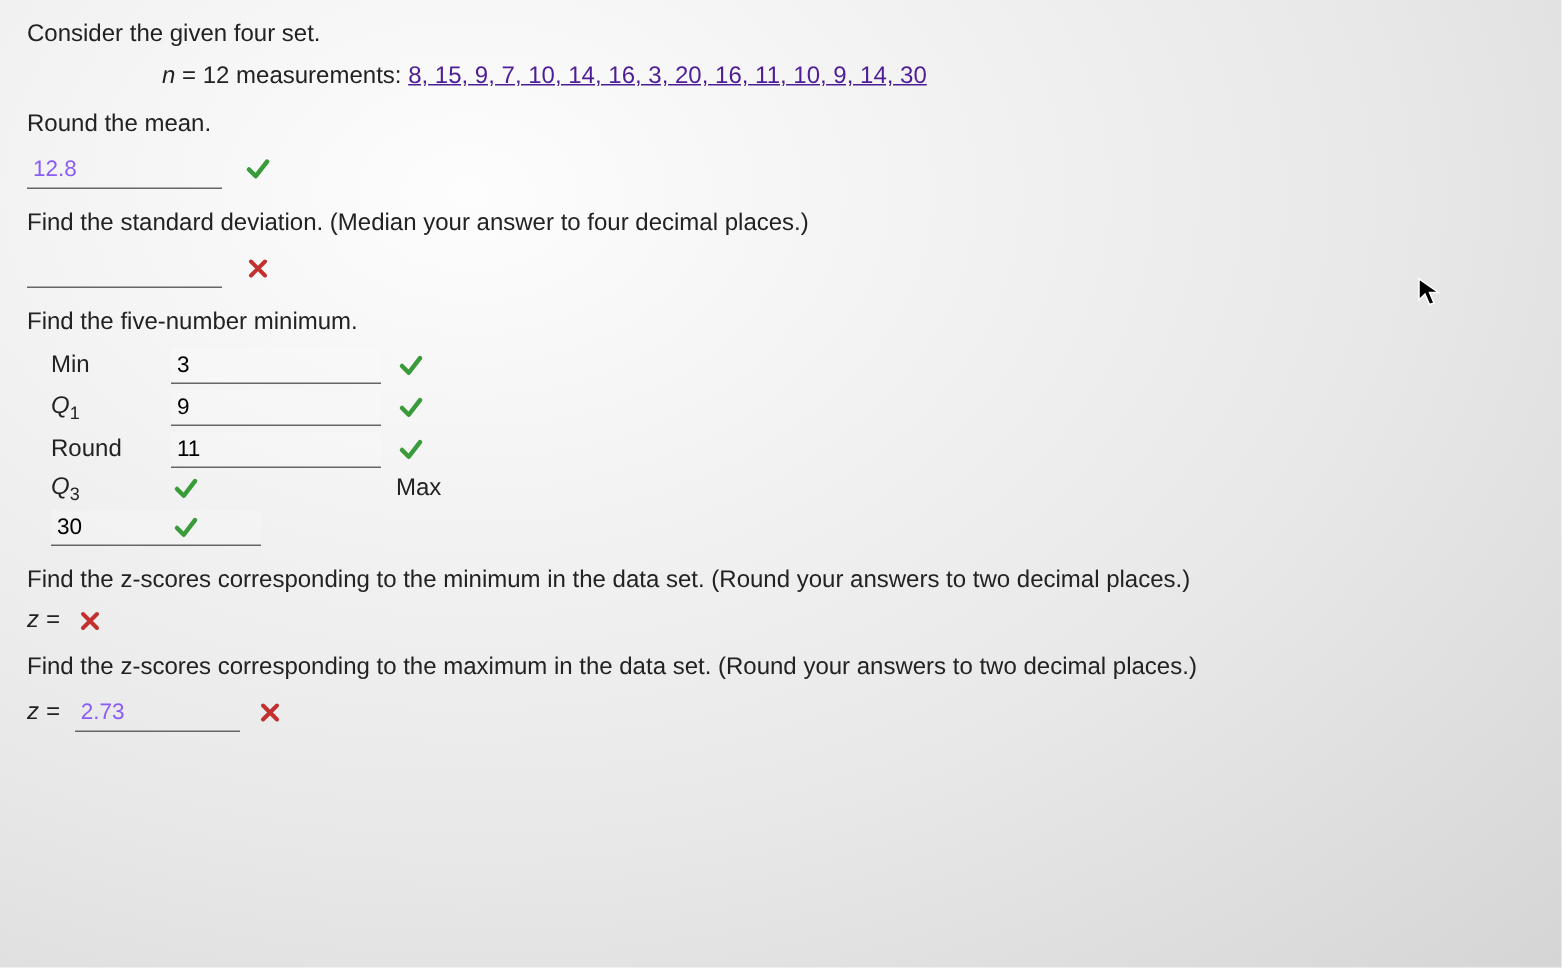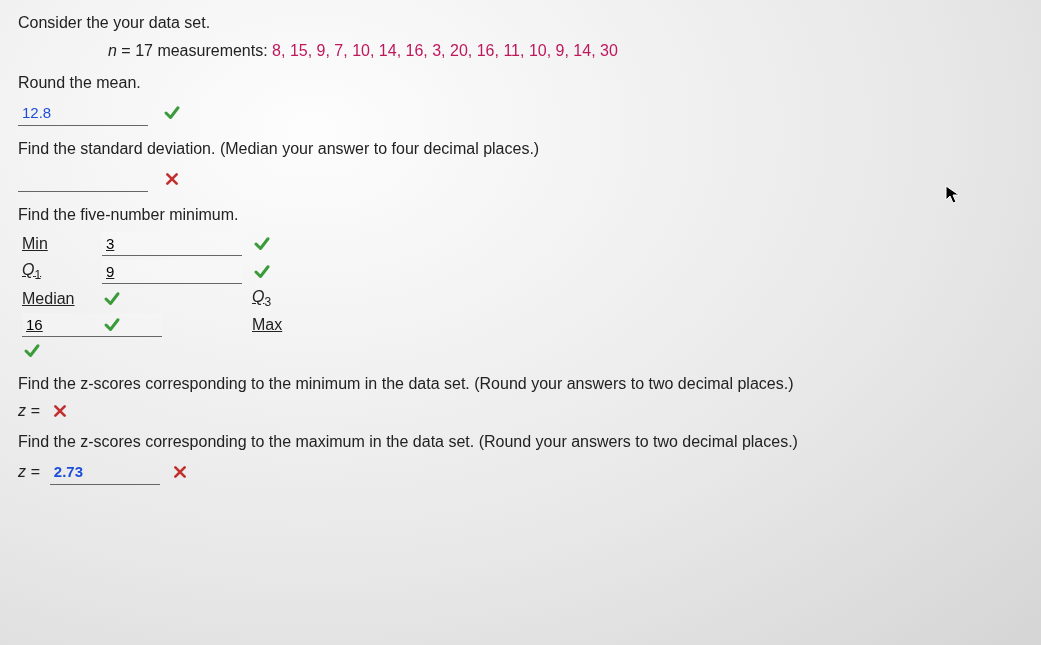"Consider the your data set." div.line { text: your data -> given four }
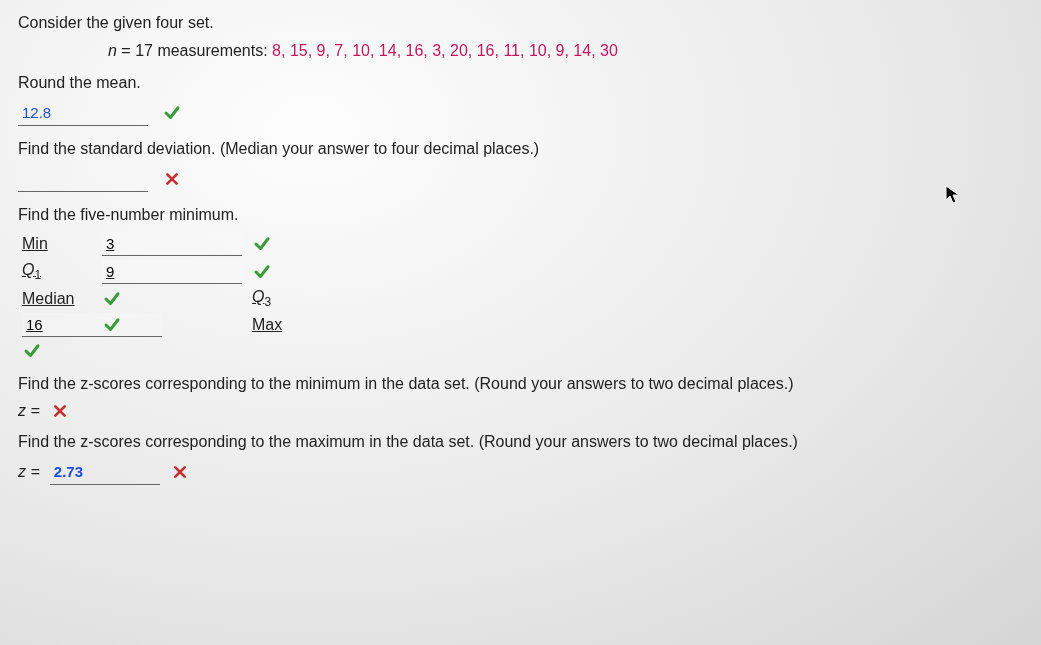"= 17 measurements:" span.eq { text: 17 -> 12 }
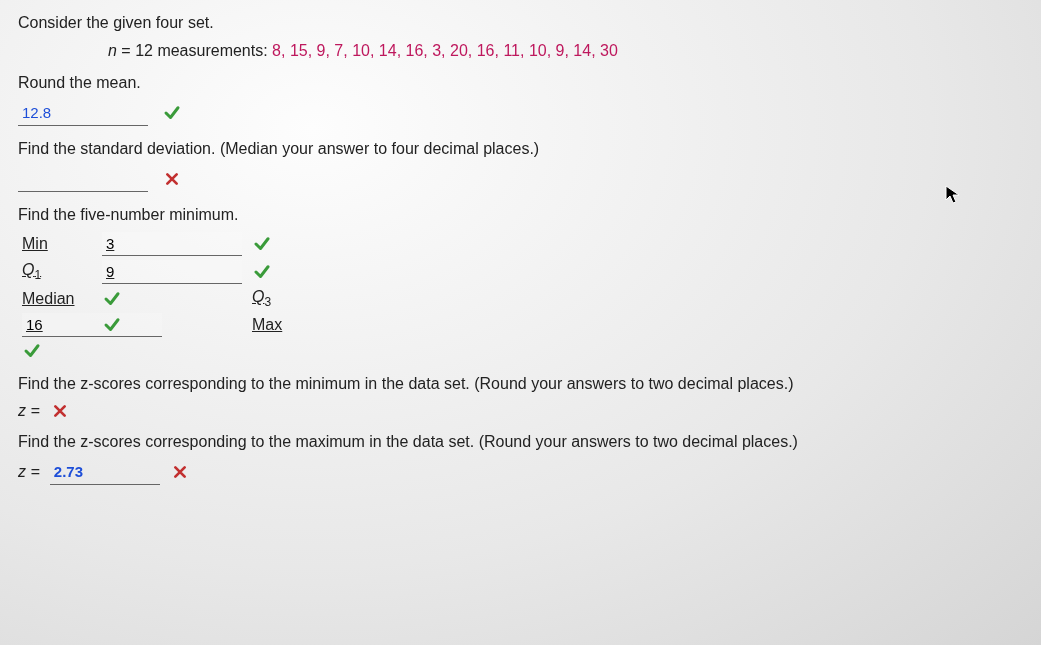"8, 15, 9, 7, 10," .data-red { color: #be185d -> #4c1d95; text-decoration: none -> underline }
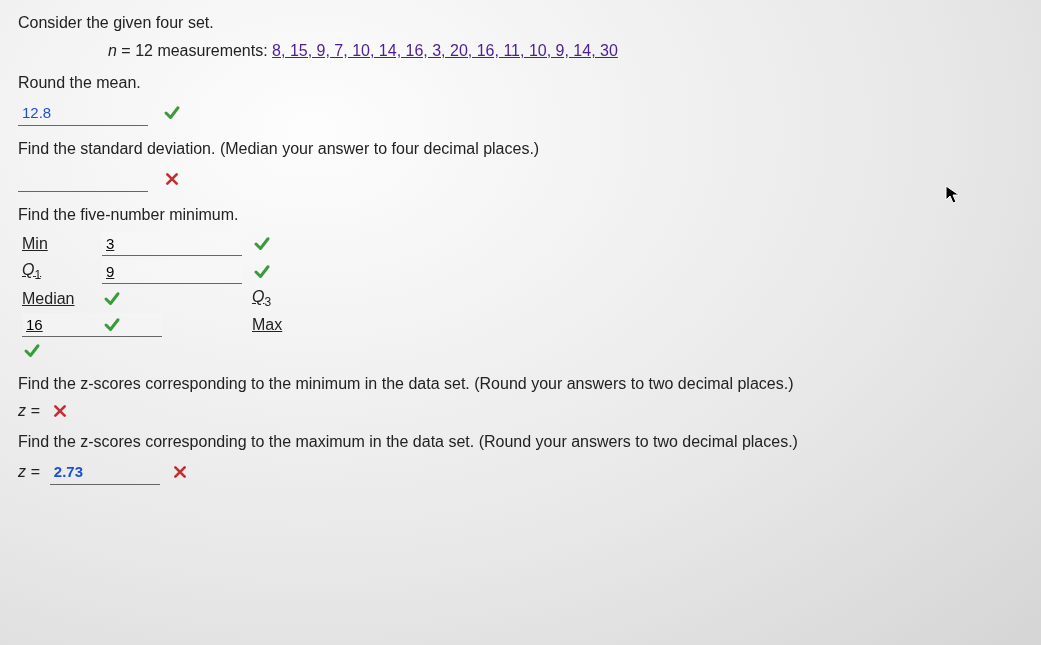"12.8" .answer-input { color: #1d4ed8 -> #8b5cf6 }
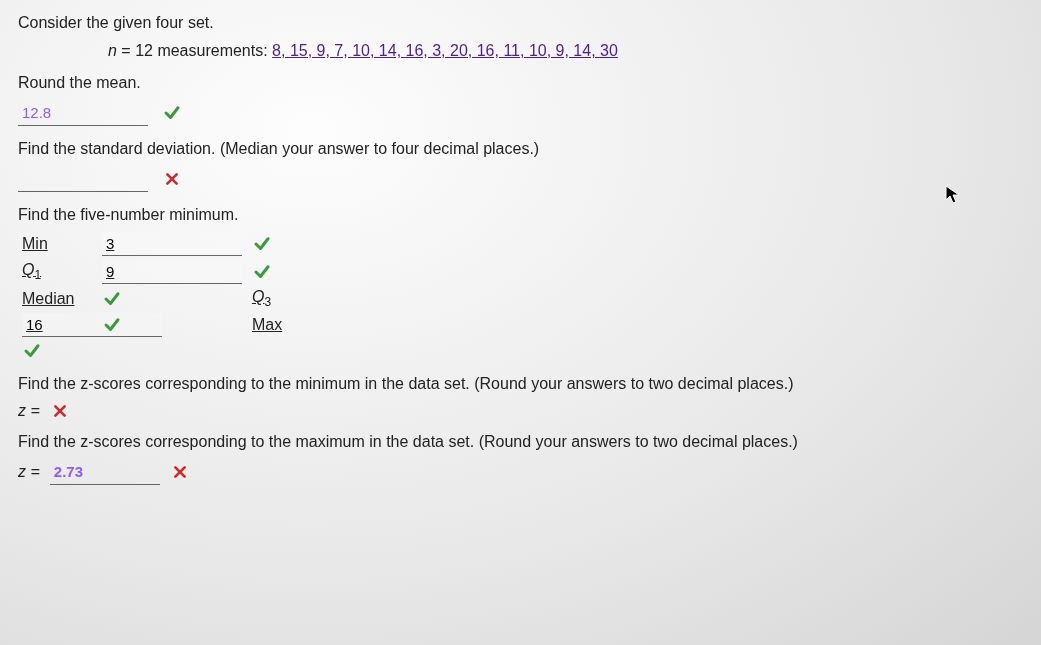"Min" .summary-grid { margin: 4px 0 14px 4px -> 4px 0 14px 16px; text-decoration: underline -> none }
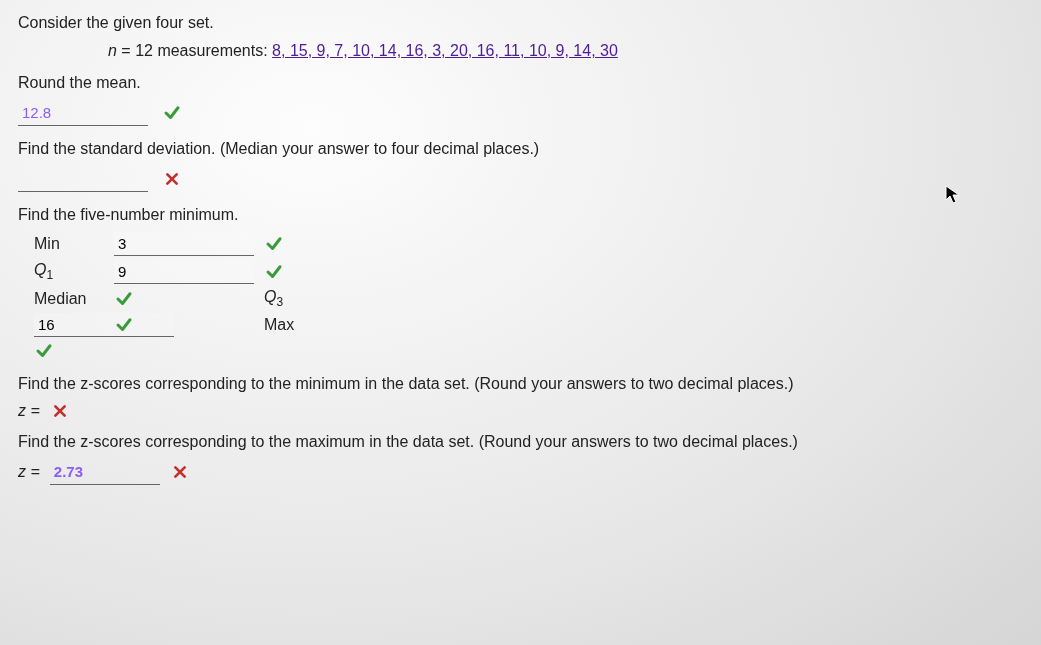"Median" div.summary-label { text: Median -> Round }
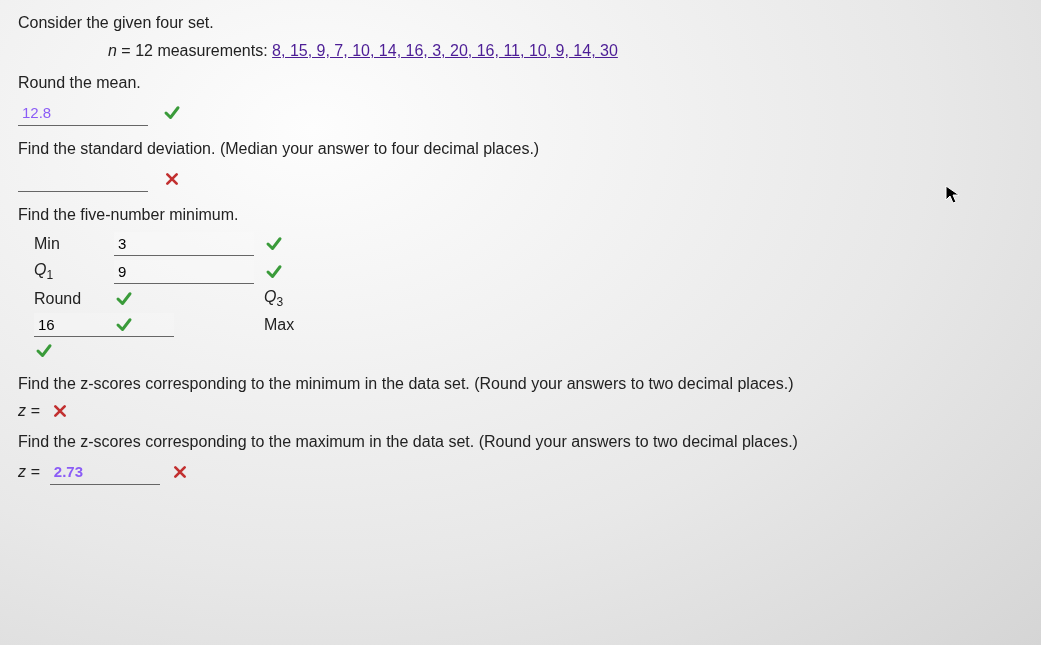"11" input.summary-input { html: none -> <input> }
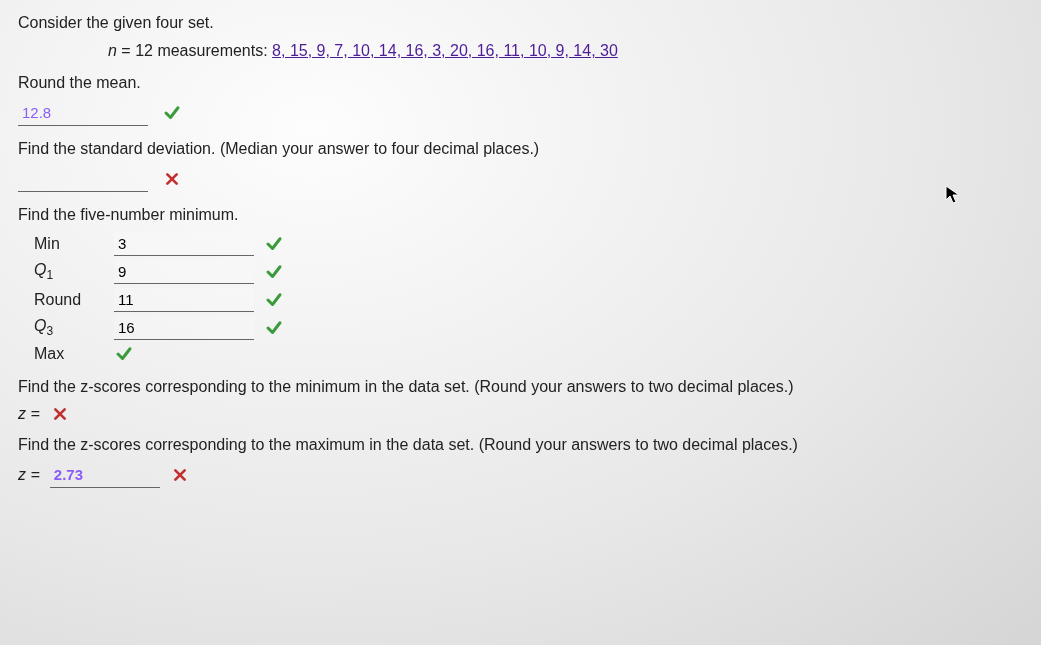"16" input.summary-input { html: <input> -> none }
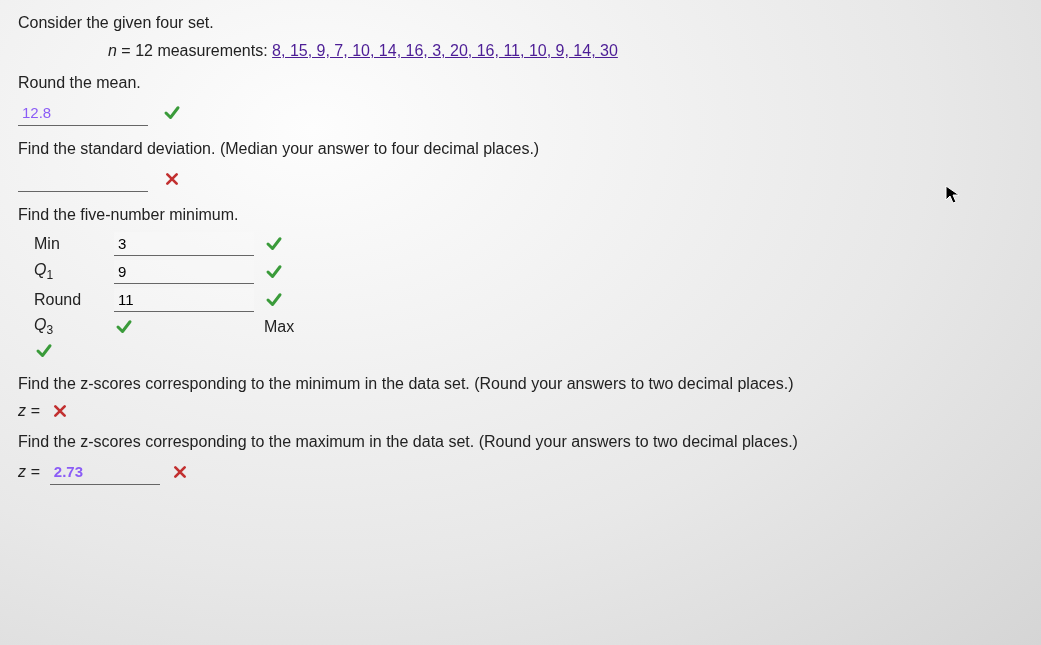"30" input.summary-input { html: none -> <input> }
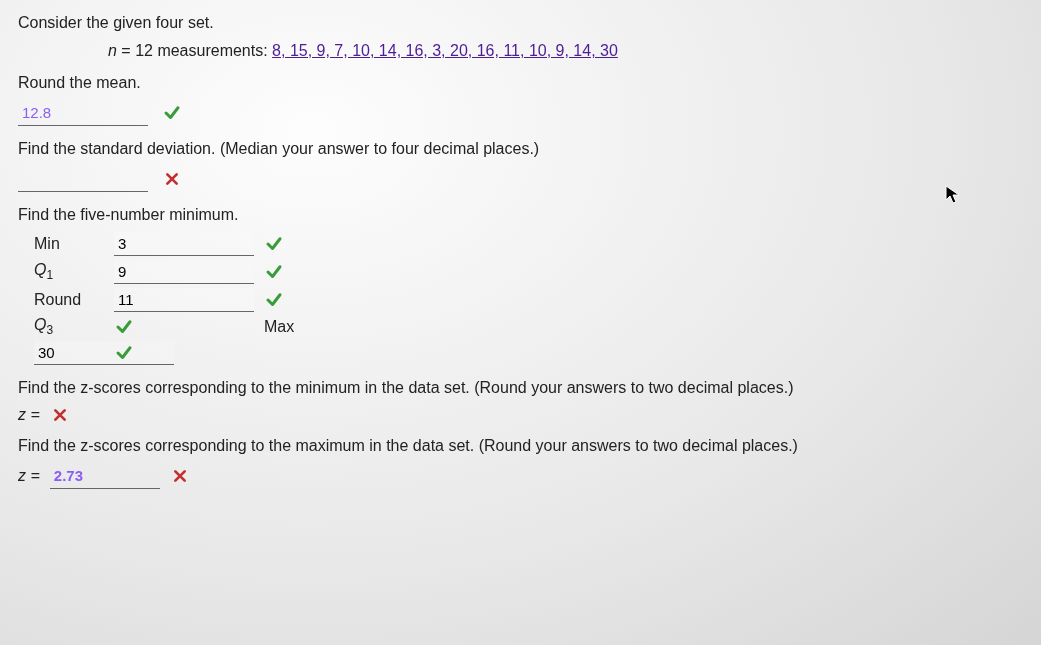"2.73" input.answer-input { font-weight: bold -> none }
